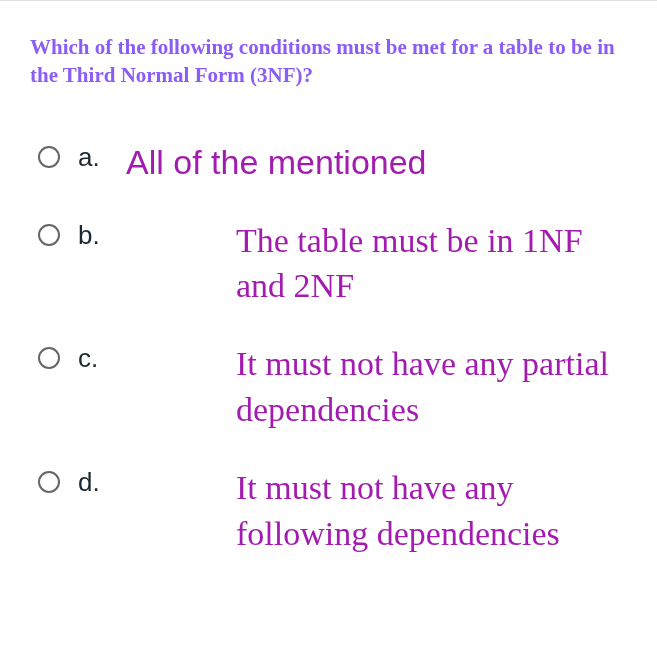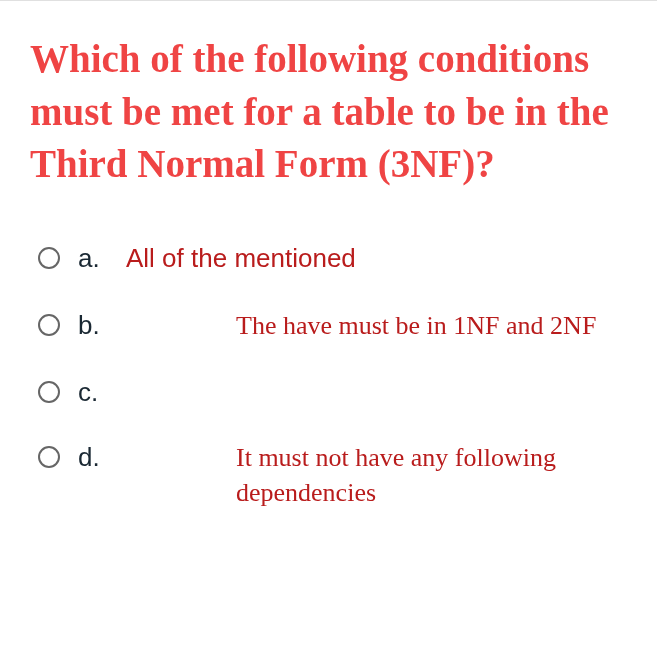"Which of the following conditions" .question-title { color: #ef4444 -> #8b5cf6; font-size: 39px -> 21px }
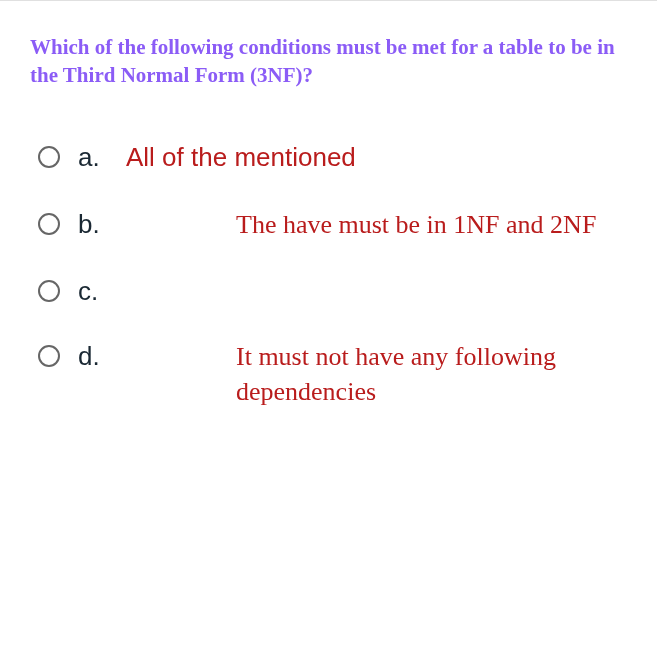"All of the mentioned" .option-text { color: #b91c1c -> #a21caf; font-size: 26px -> 34px }
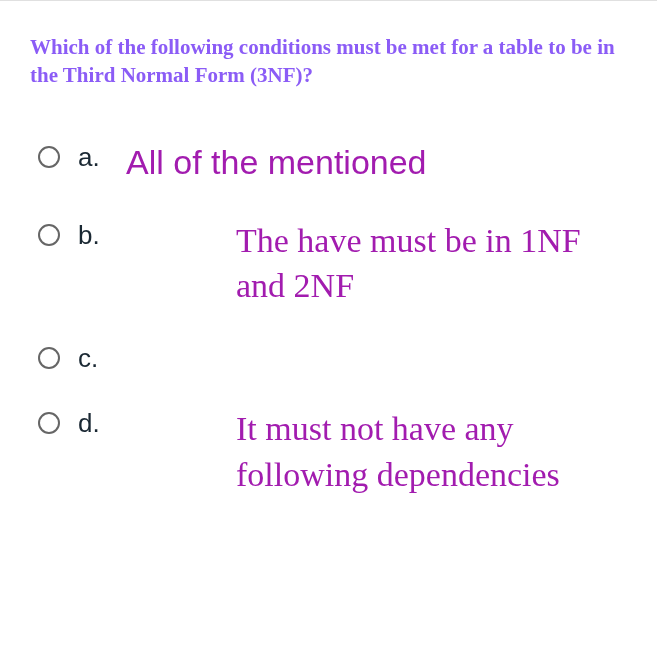"The have must be in" div.option-text { text: have -> table }
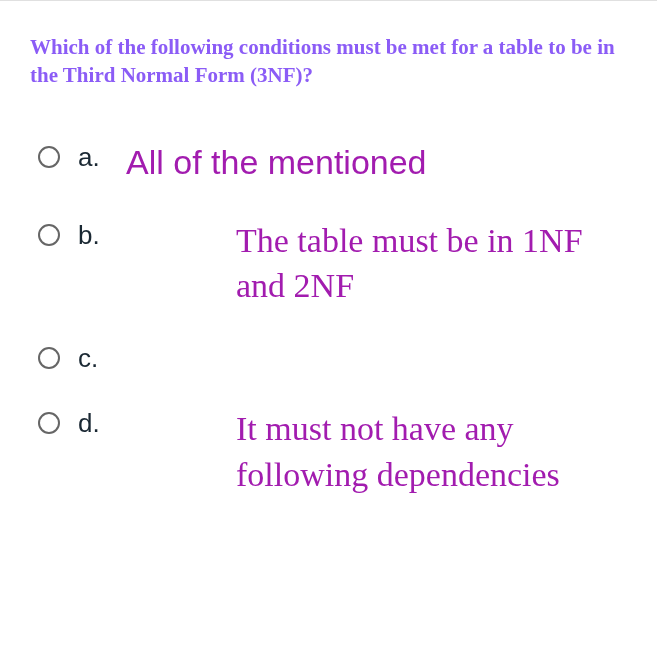"It must not have any partial" div.option-text { html: none -> <div>It must not have any partial dependencies</div> }
